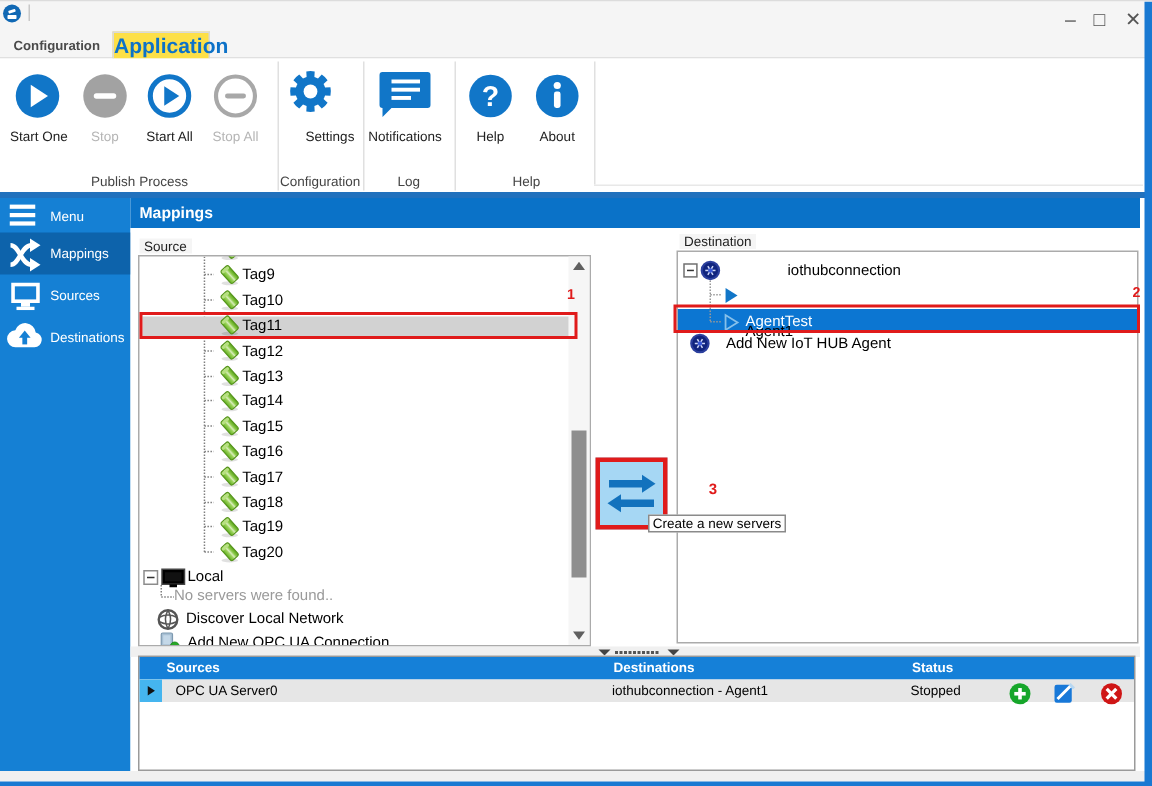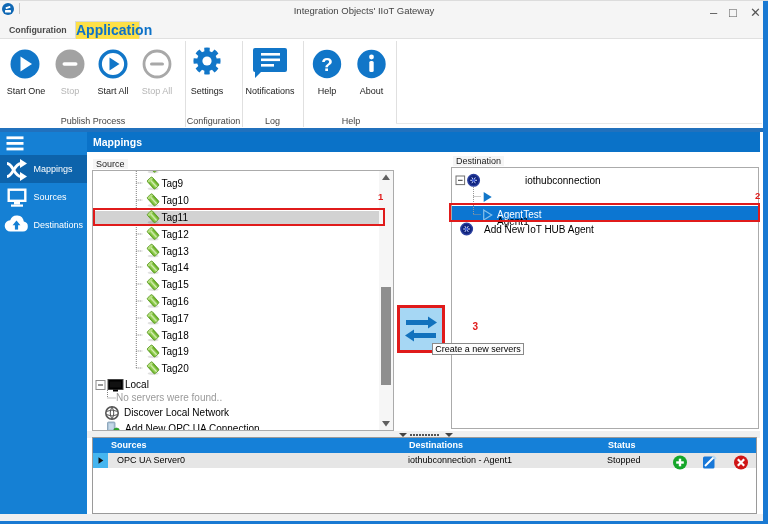"Integration Objects' IIoT Gateway" div.abs { html: <div>Integration Objects' IIoT Gateway</div> -> none }
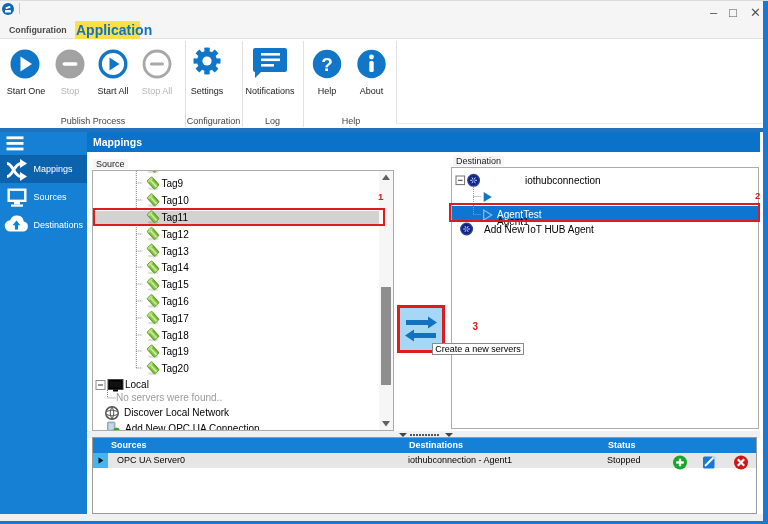"Settings" div.abs { left: 185px -> 198px }
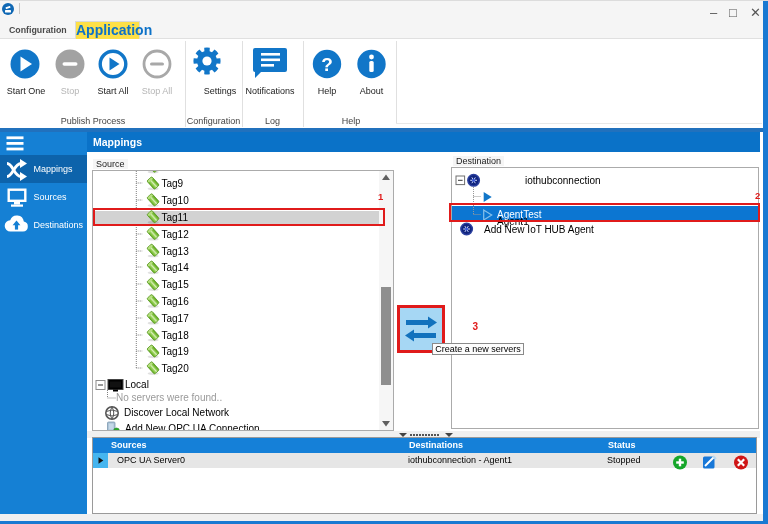"Menu" div.abs { html: none -> <div> <span>Menu</span> </div> }
